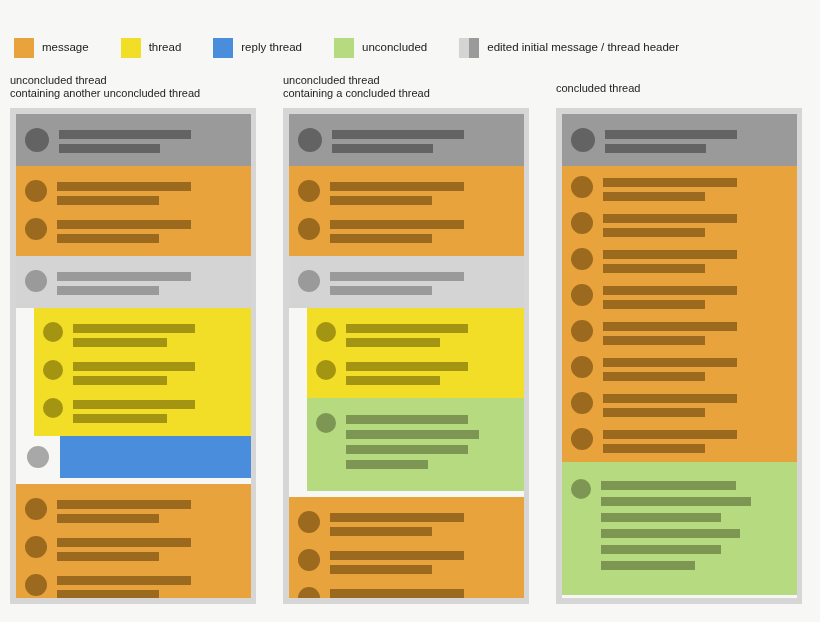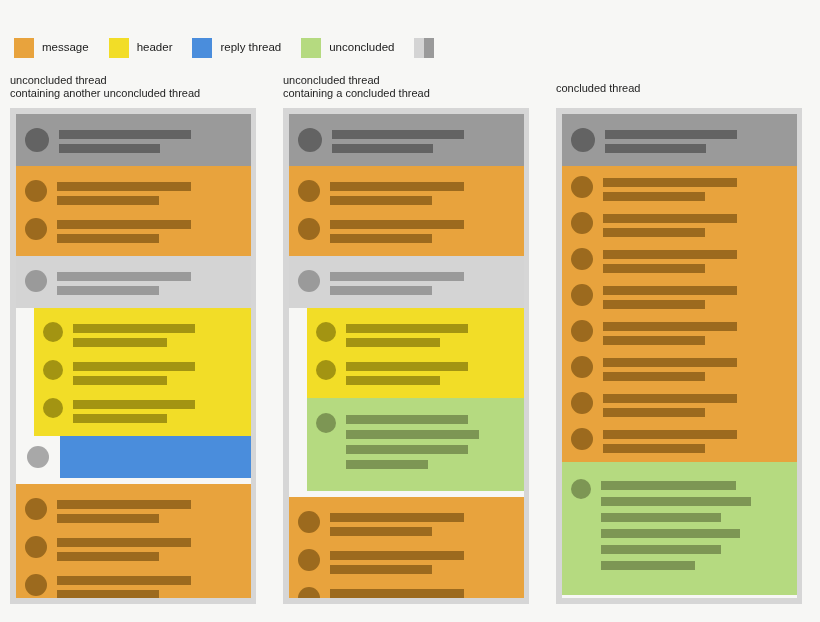"message" #legend { gap: none -> 12px }
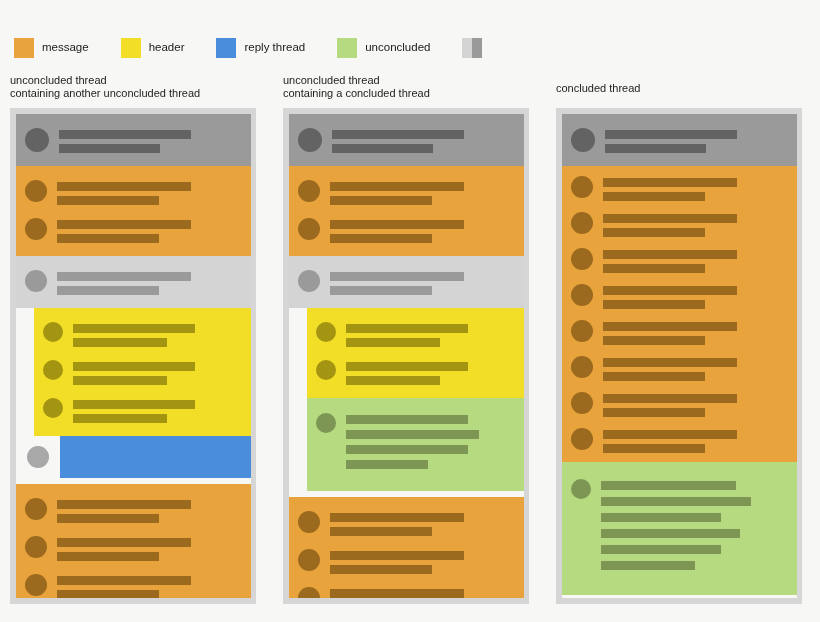"header" div.legend-label { text: header -> thread }
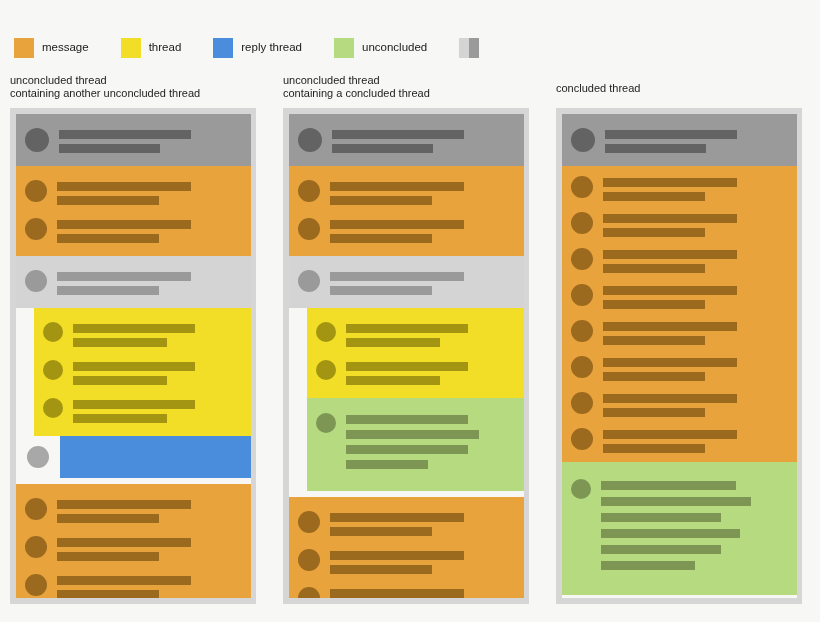"edited initial message / thread" div.legend-label { html: none -> <div>edited initial message / thread header</div> }
